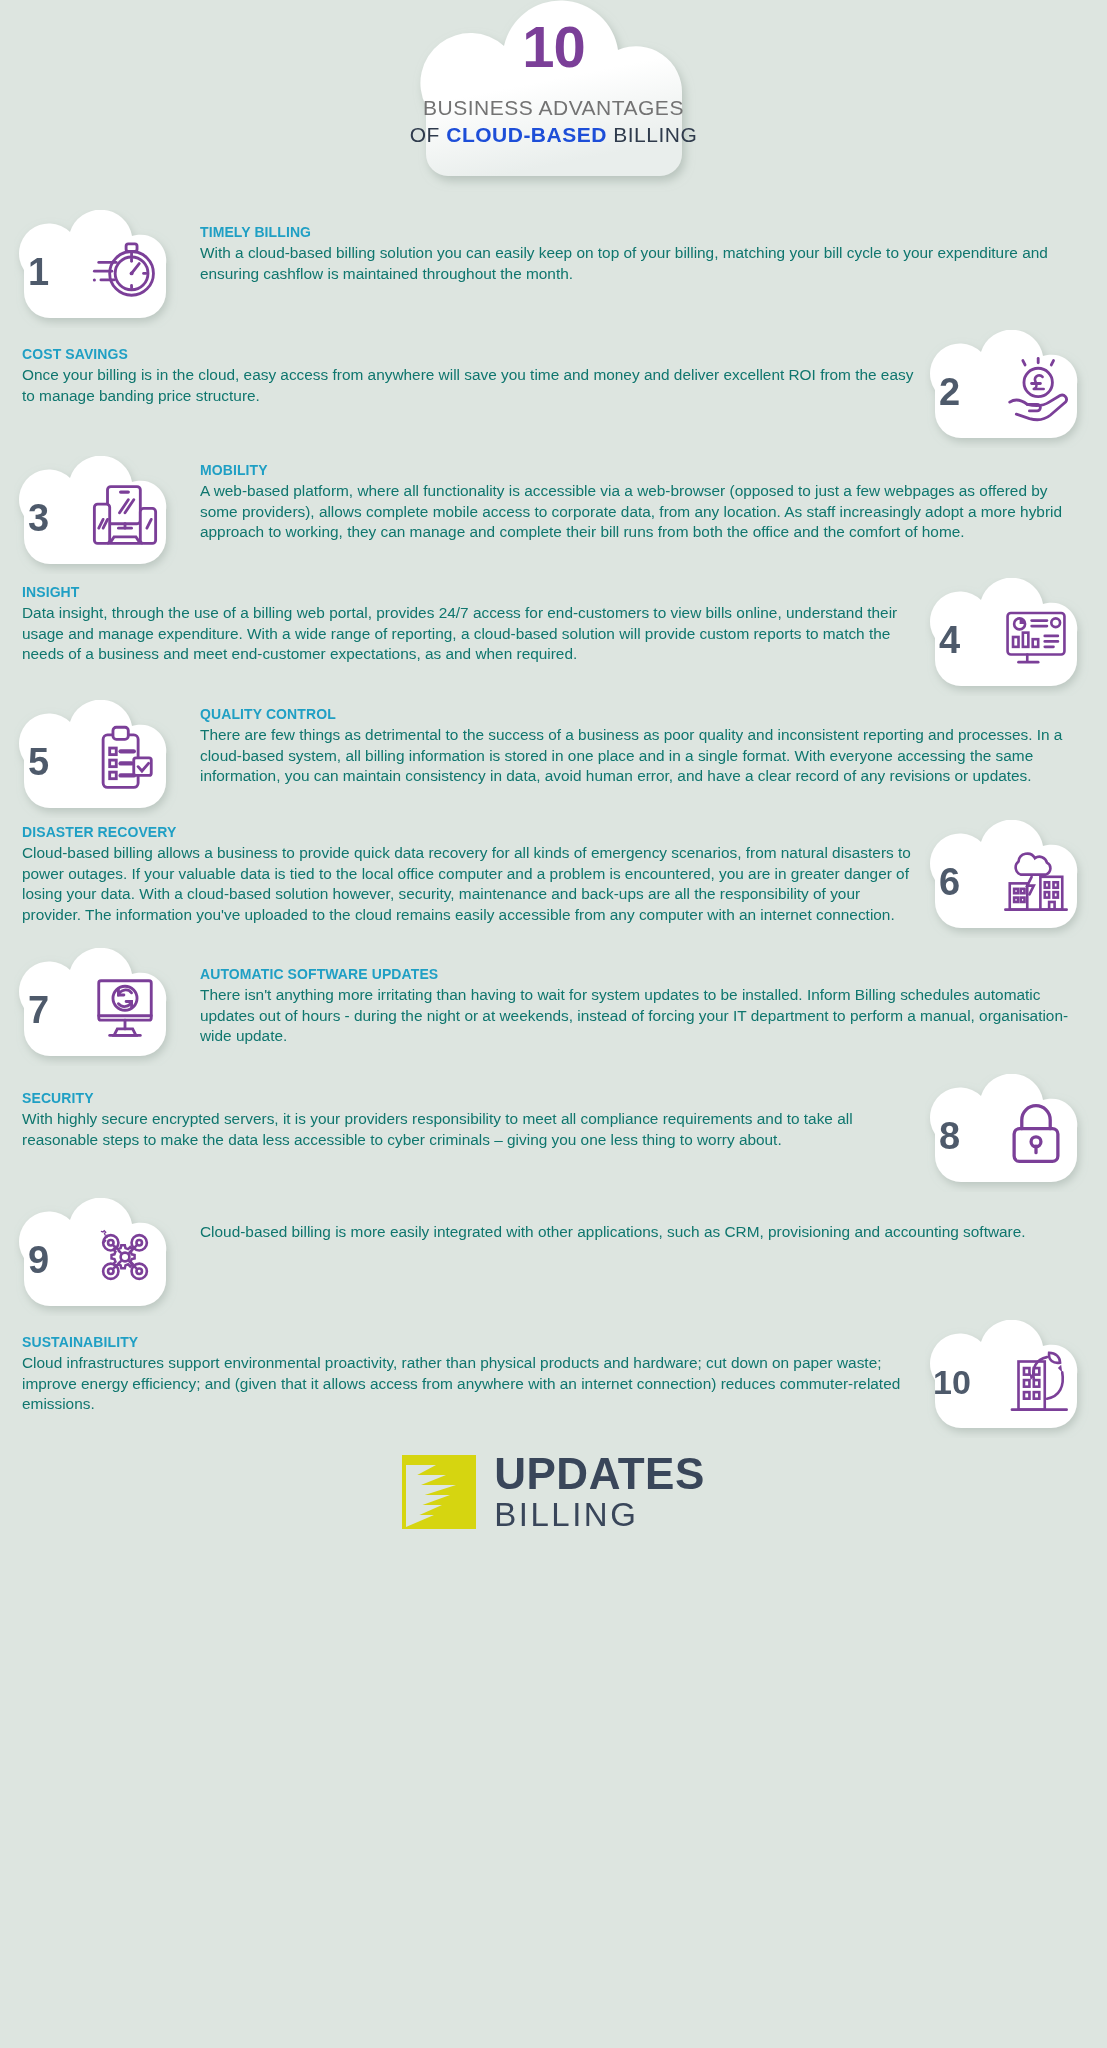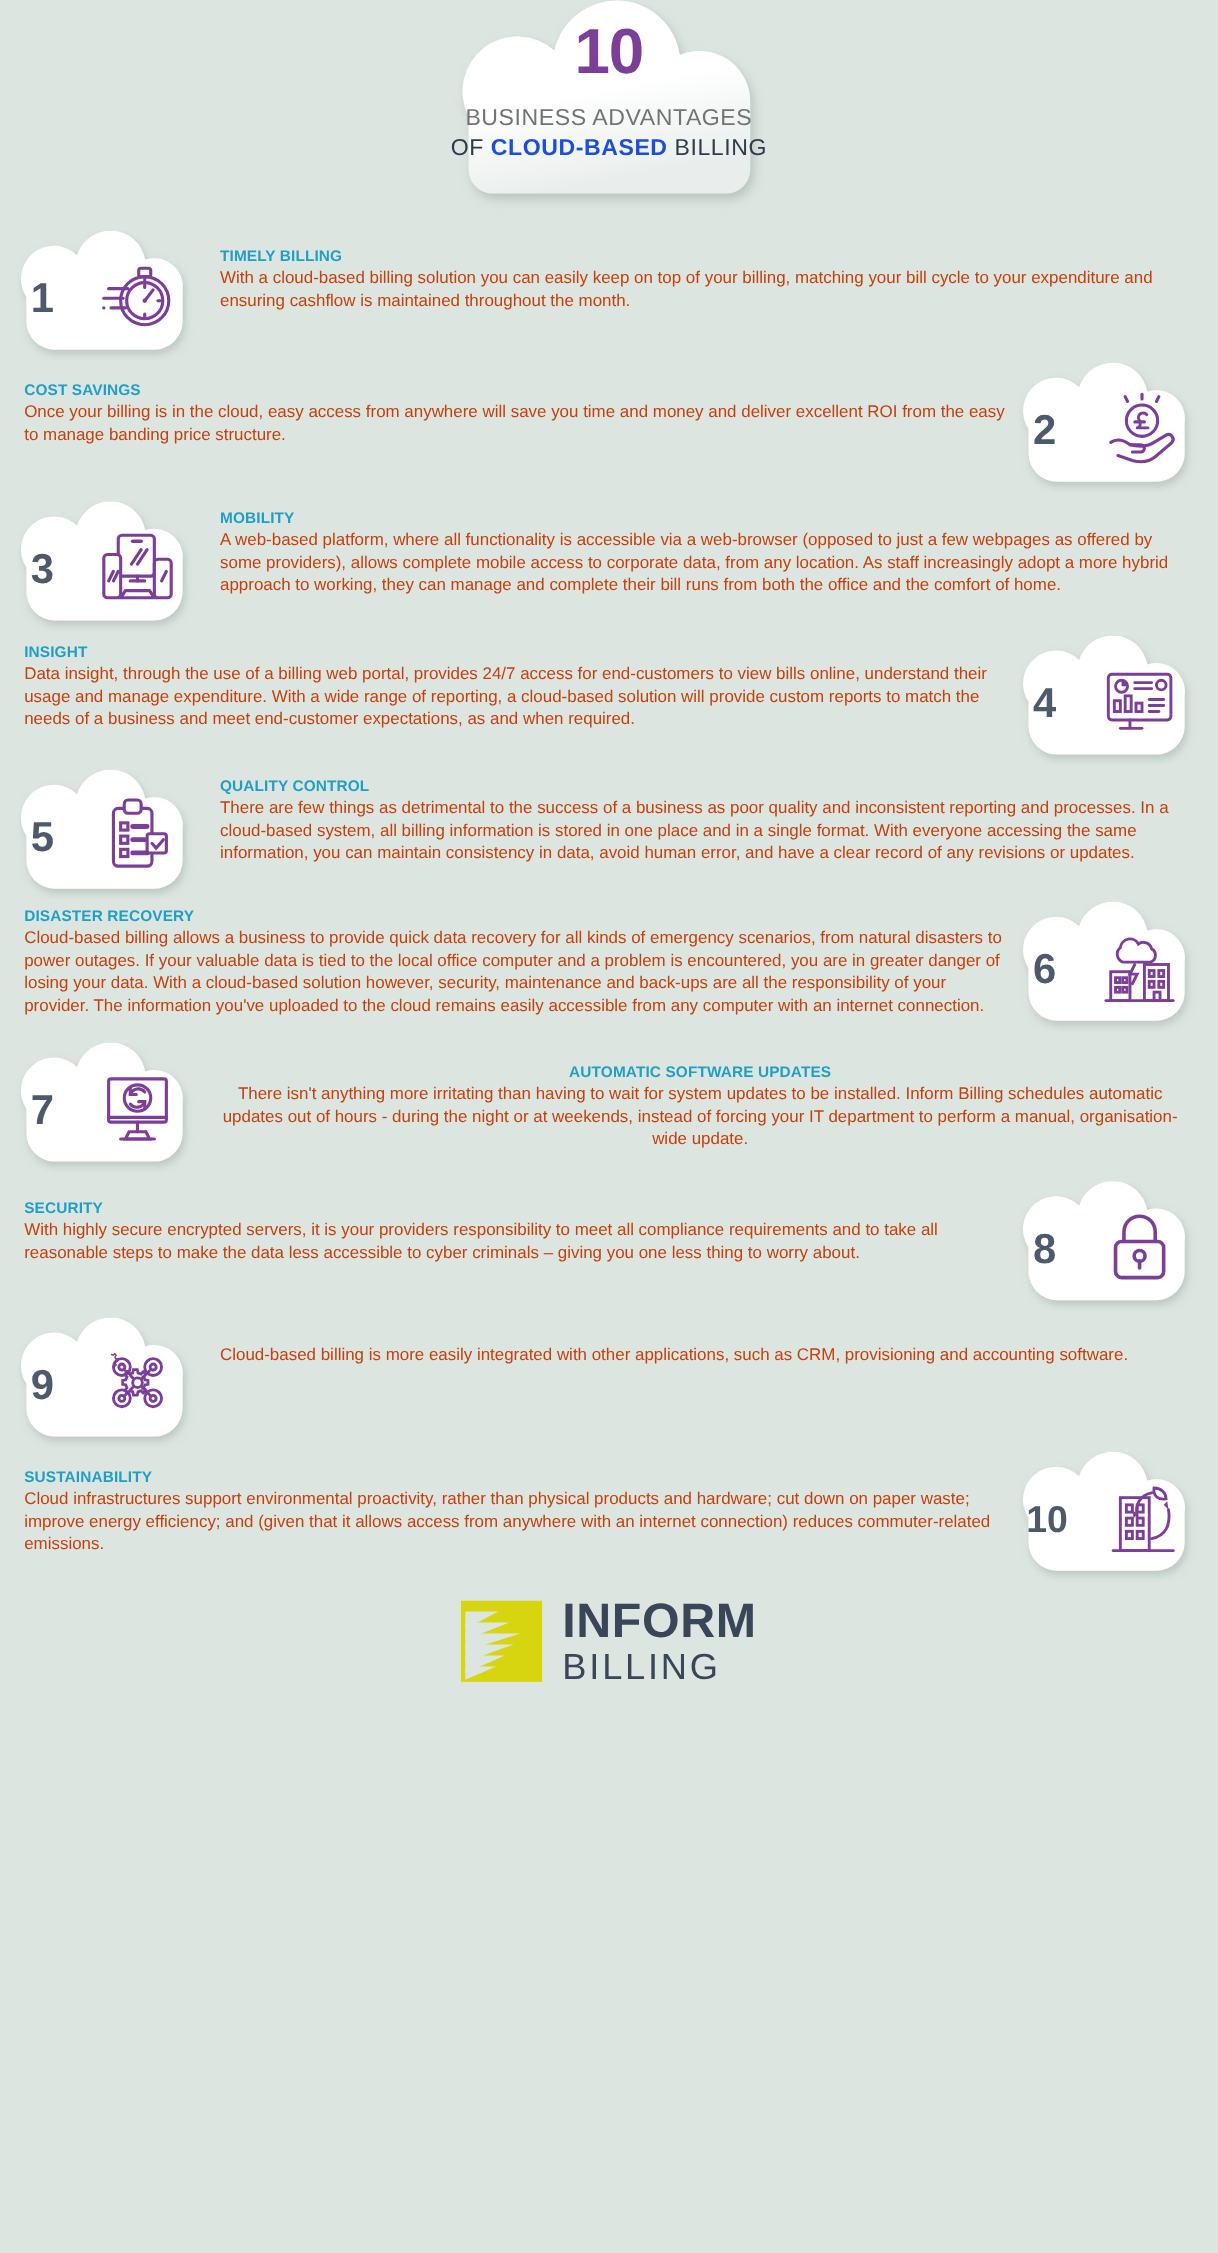"With a cloud-based billing solution" .it-body { color: #c2410c -> #0f766e }
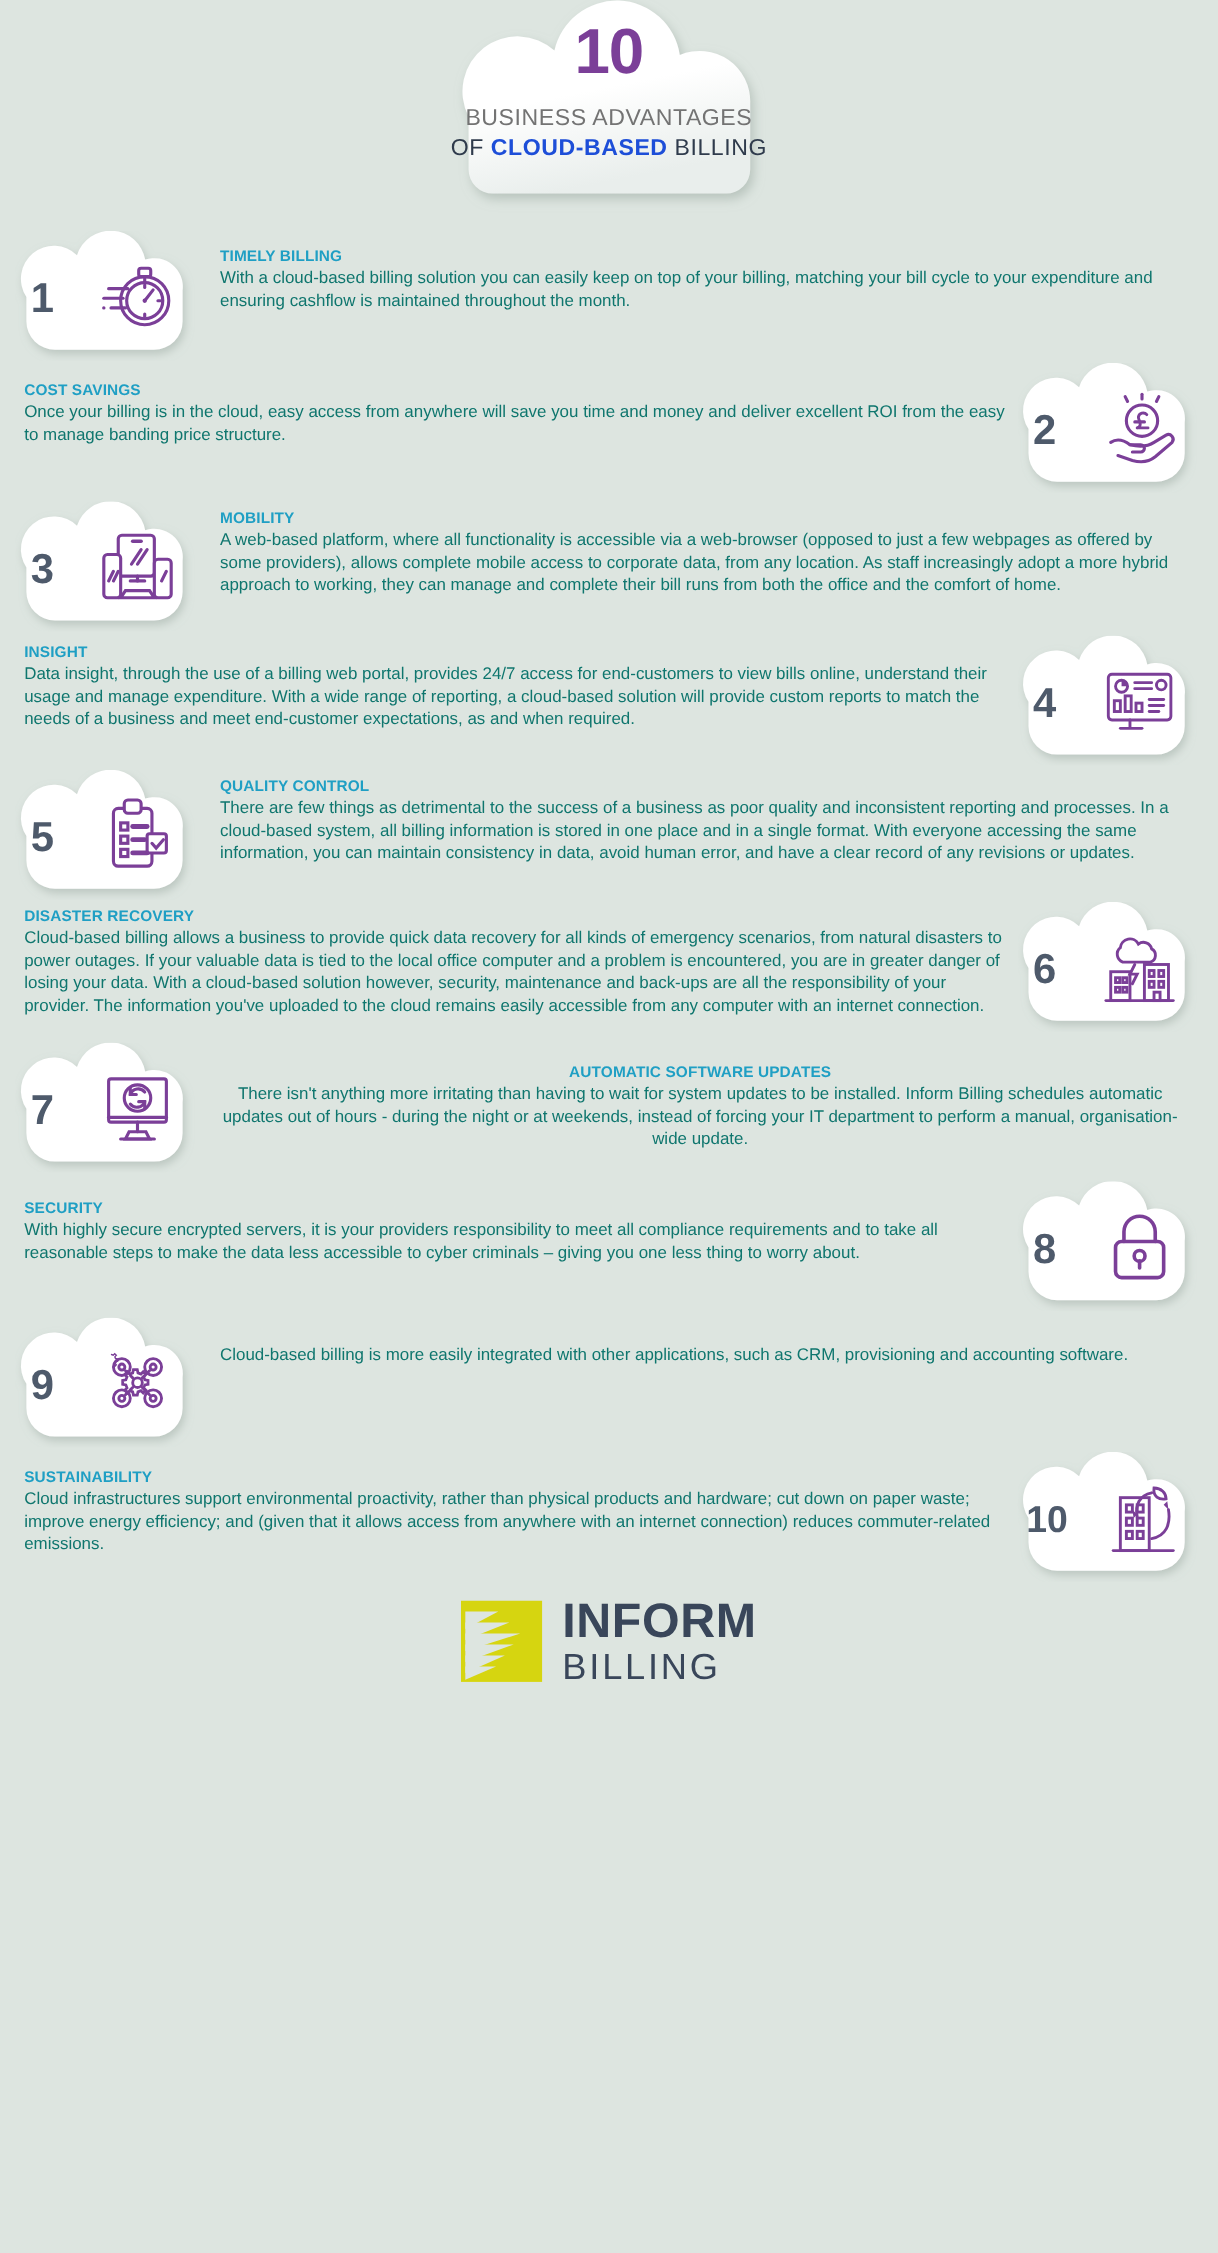"AUTOMATIC SOFTWARE UPDATES" #row7 .content { text-align: center -> none }
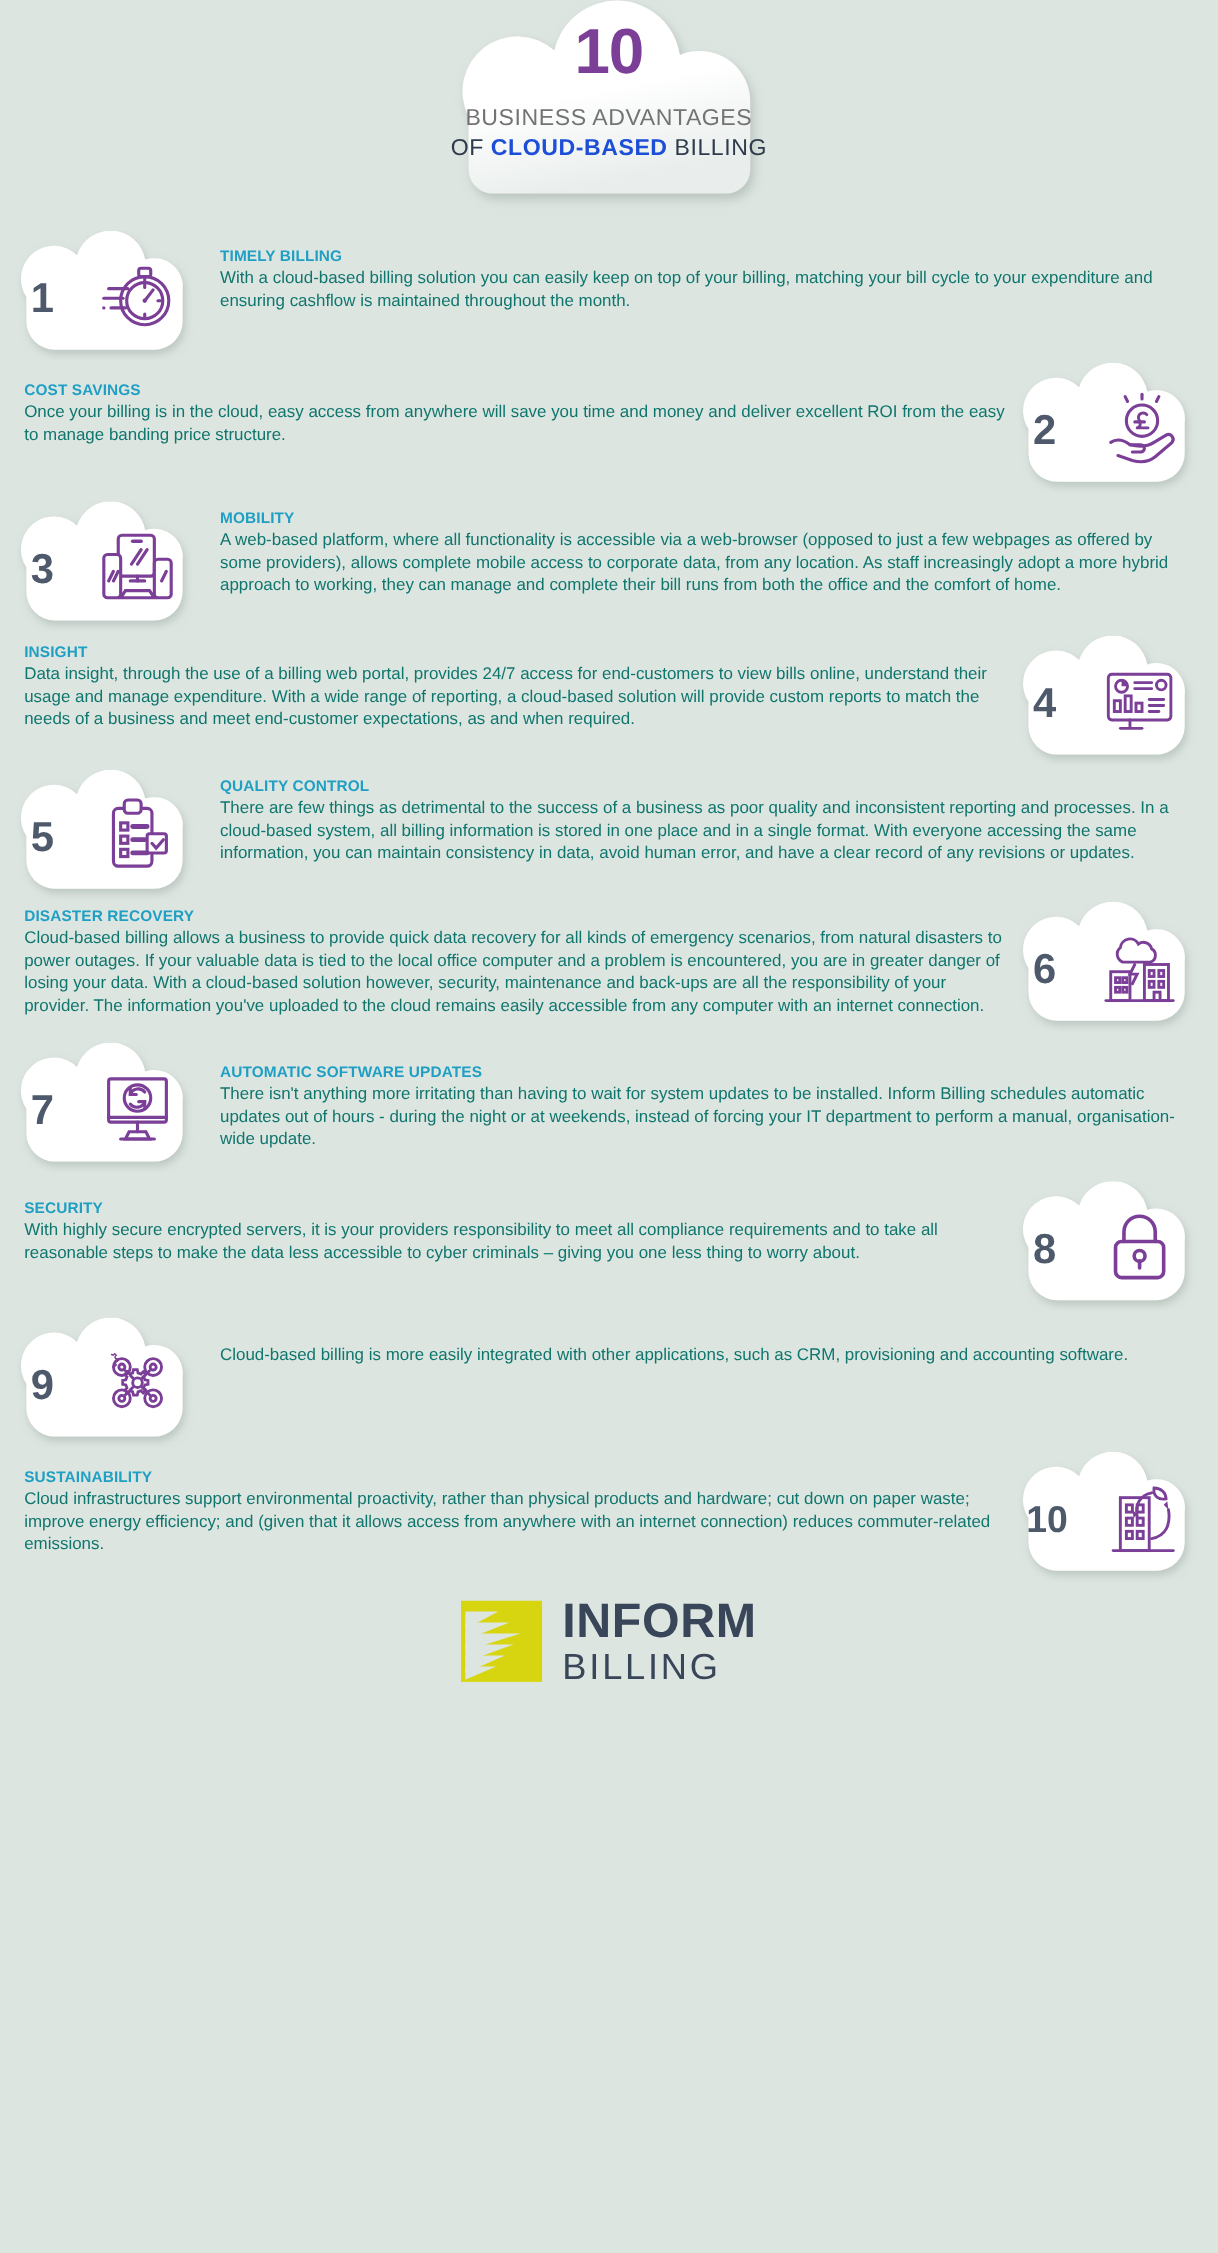"INFORM" div.logo-inform { text: INFORM -> UPDATES }
